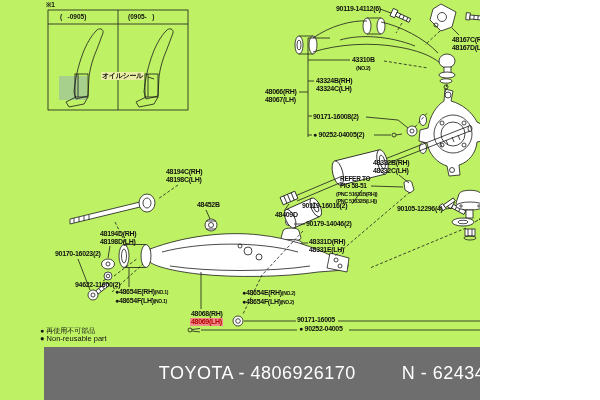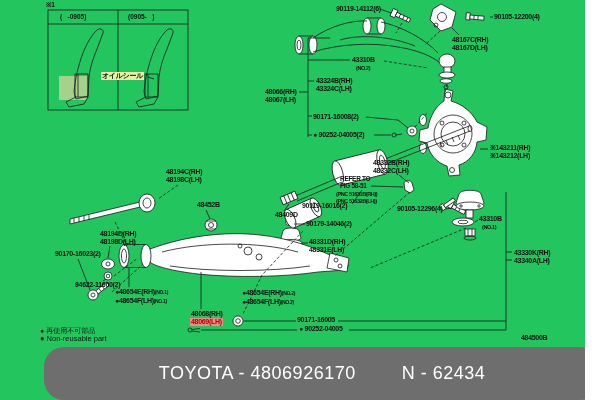"● Non-reusable part" #stage { background: #22c55e -> #bef264; width: 585px -> 480px }
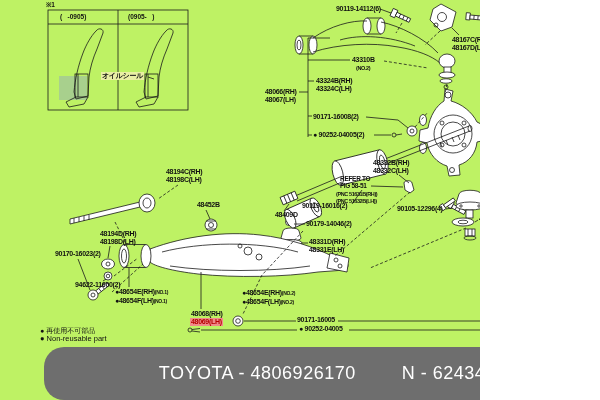"TOYOTA - 4806926170" #footer-bar { border-radius: 20px -> none }
